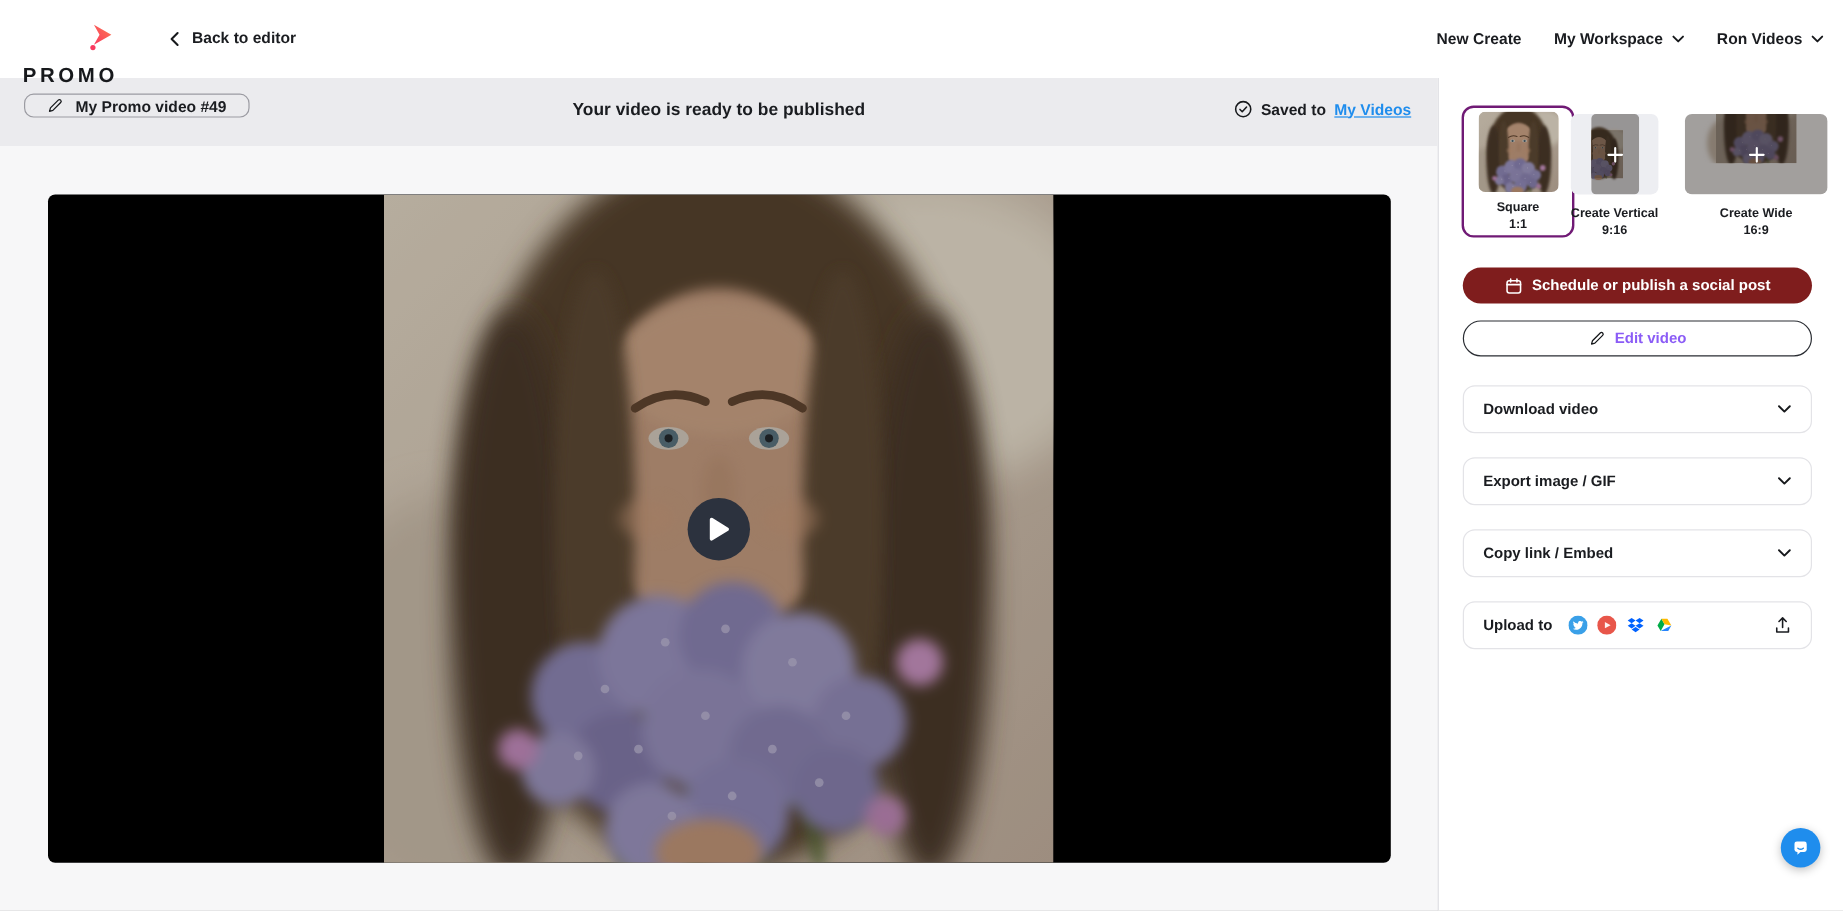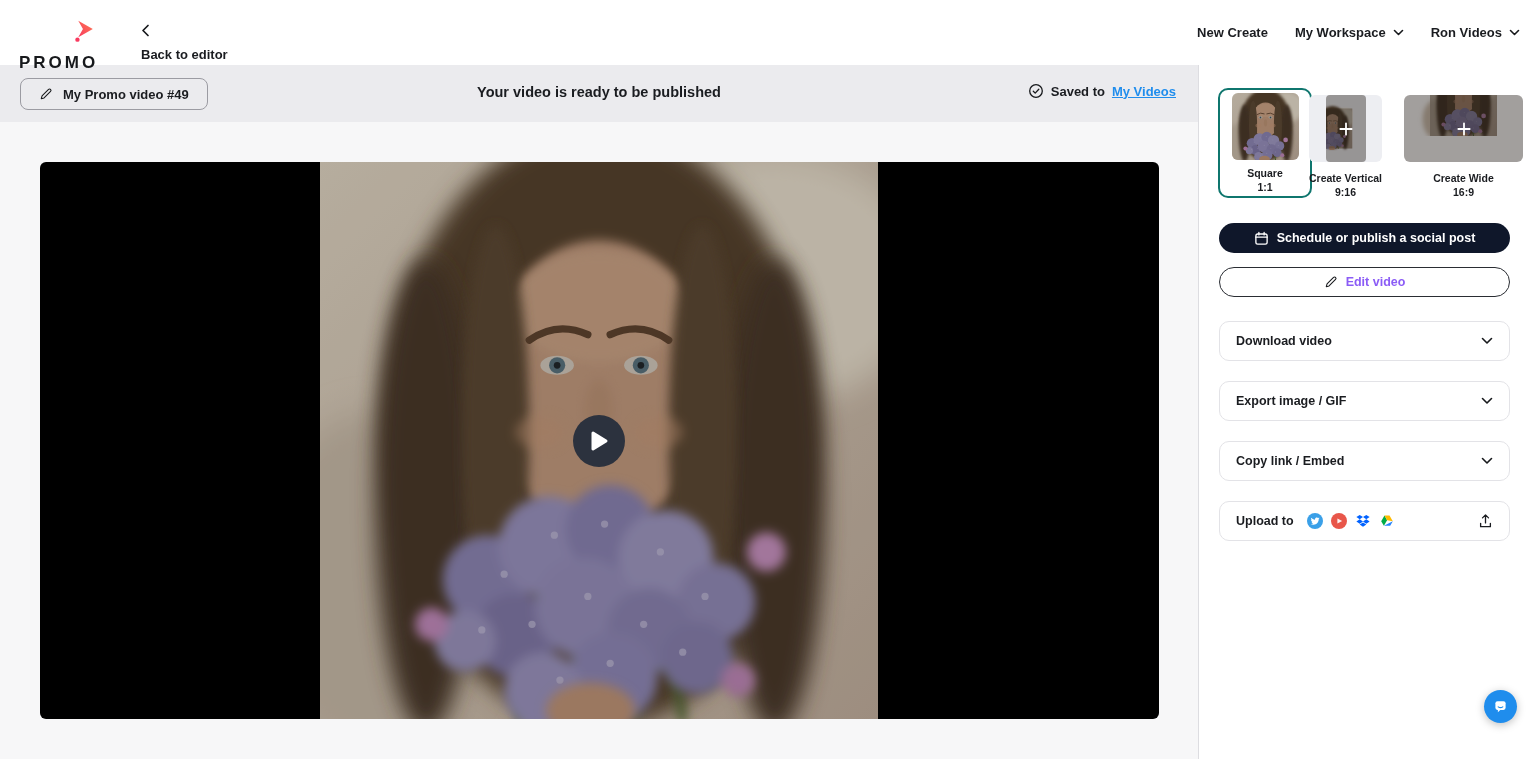"Back to editor" .back { align-items: flex-start -> flex-end; flex-direction: column -> none }
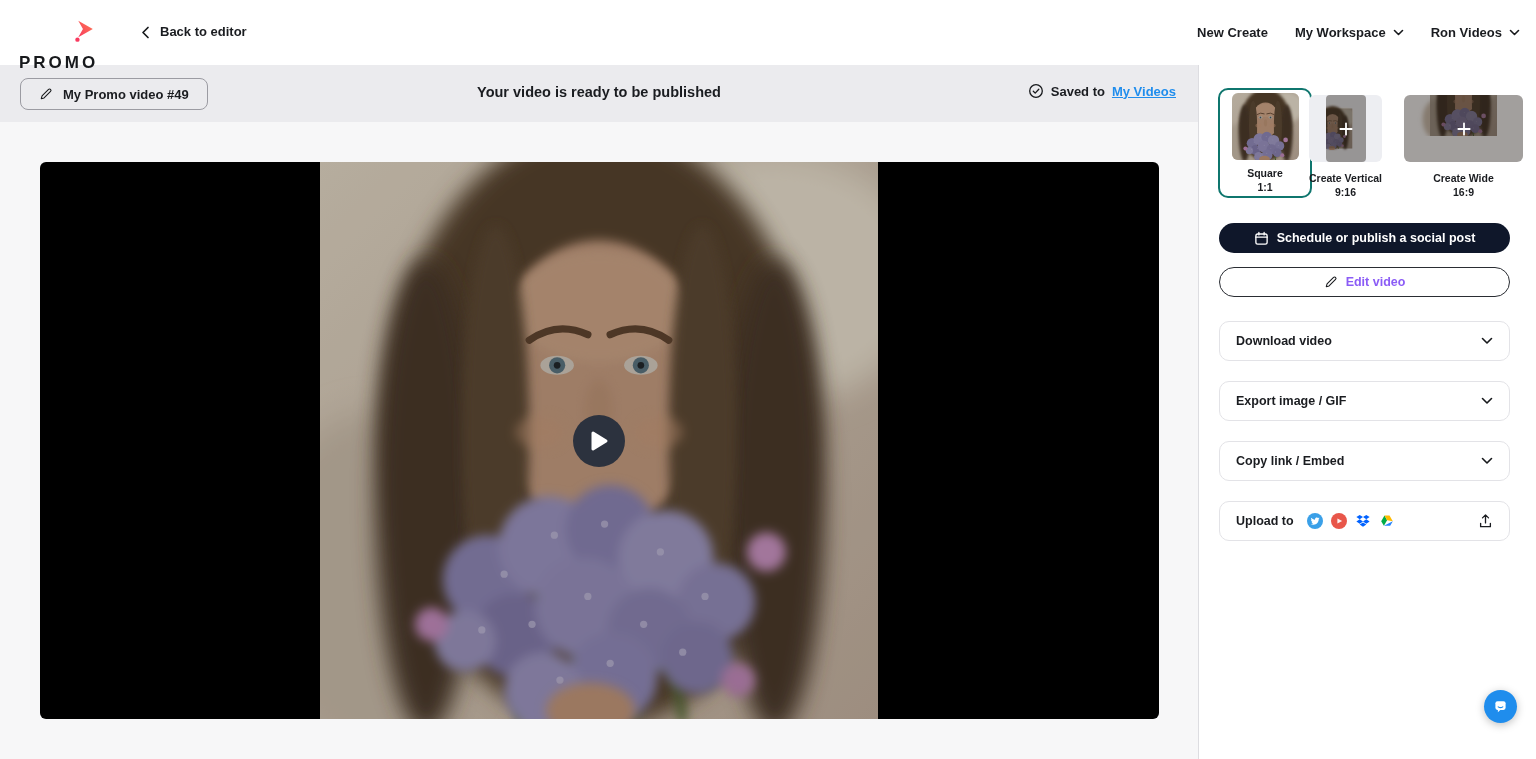"My Promo video #49" .name-btn { height: 32px -> 20px }
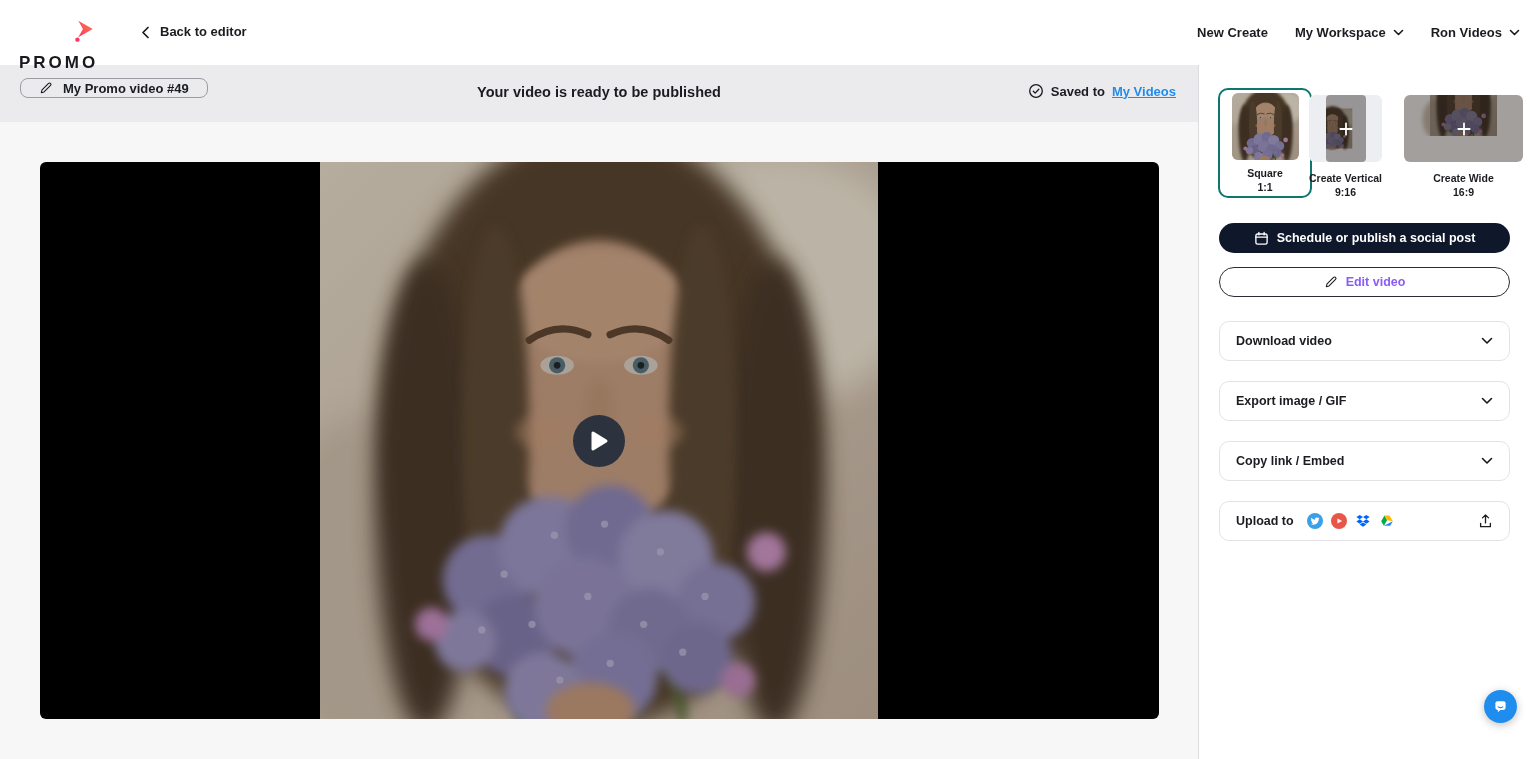"Square" .fmt-square { border: 2px solid #0f766e -> 2px solid #701a75 }
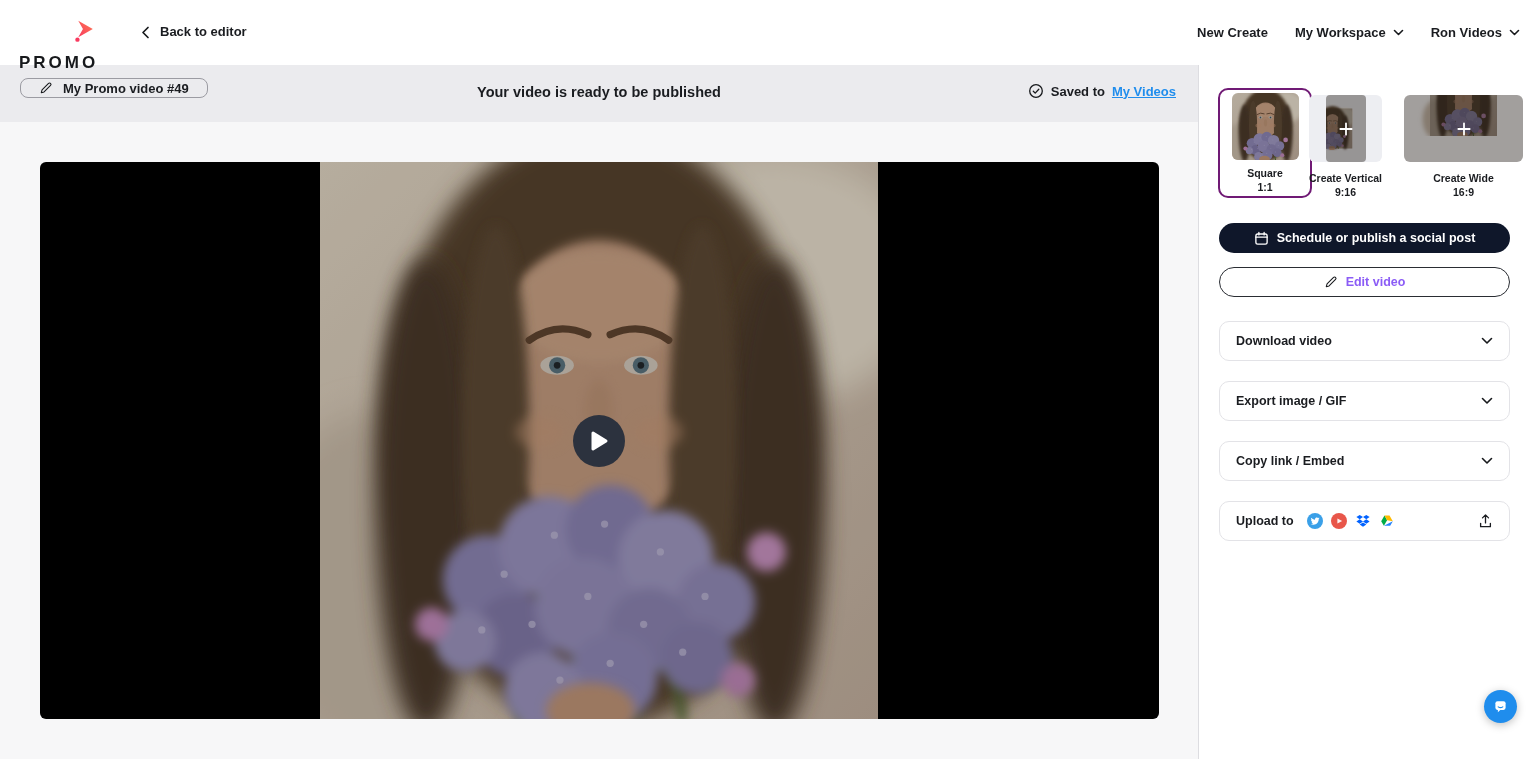"Schedule or publish a social" .btn-primary { background: #0f172a -> #7f1d1d }
